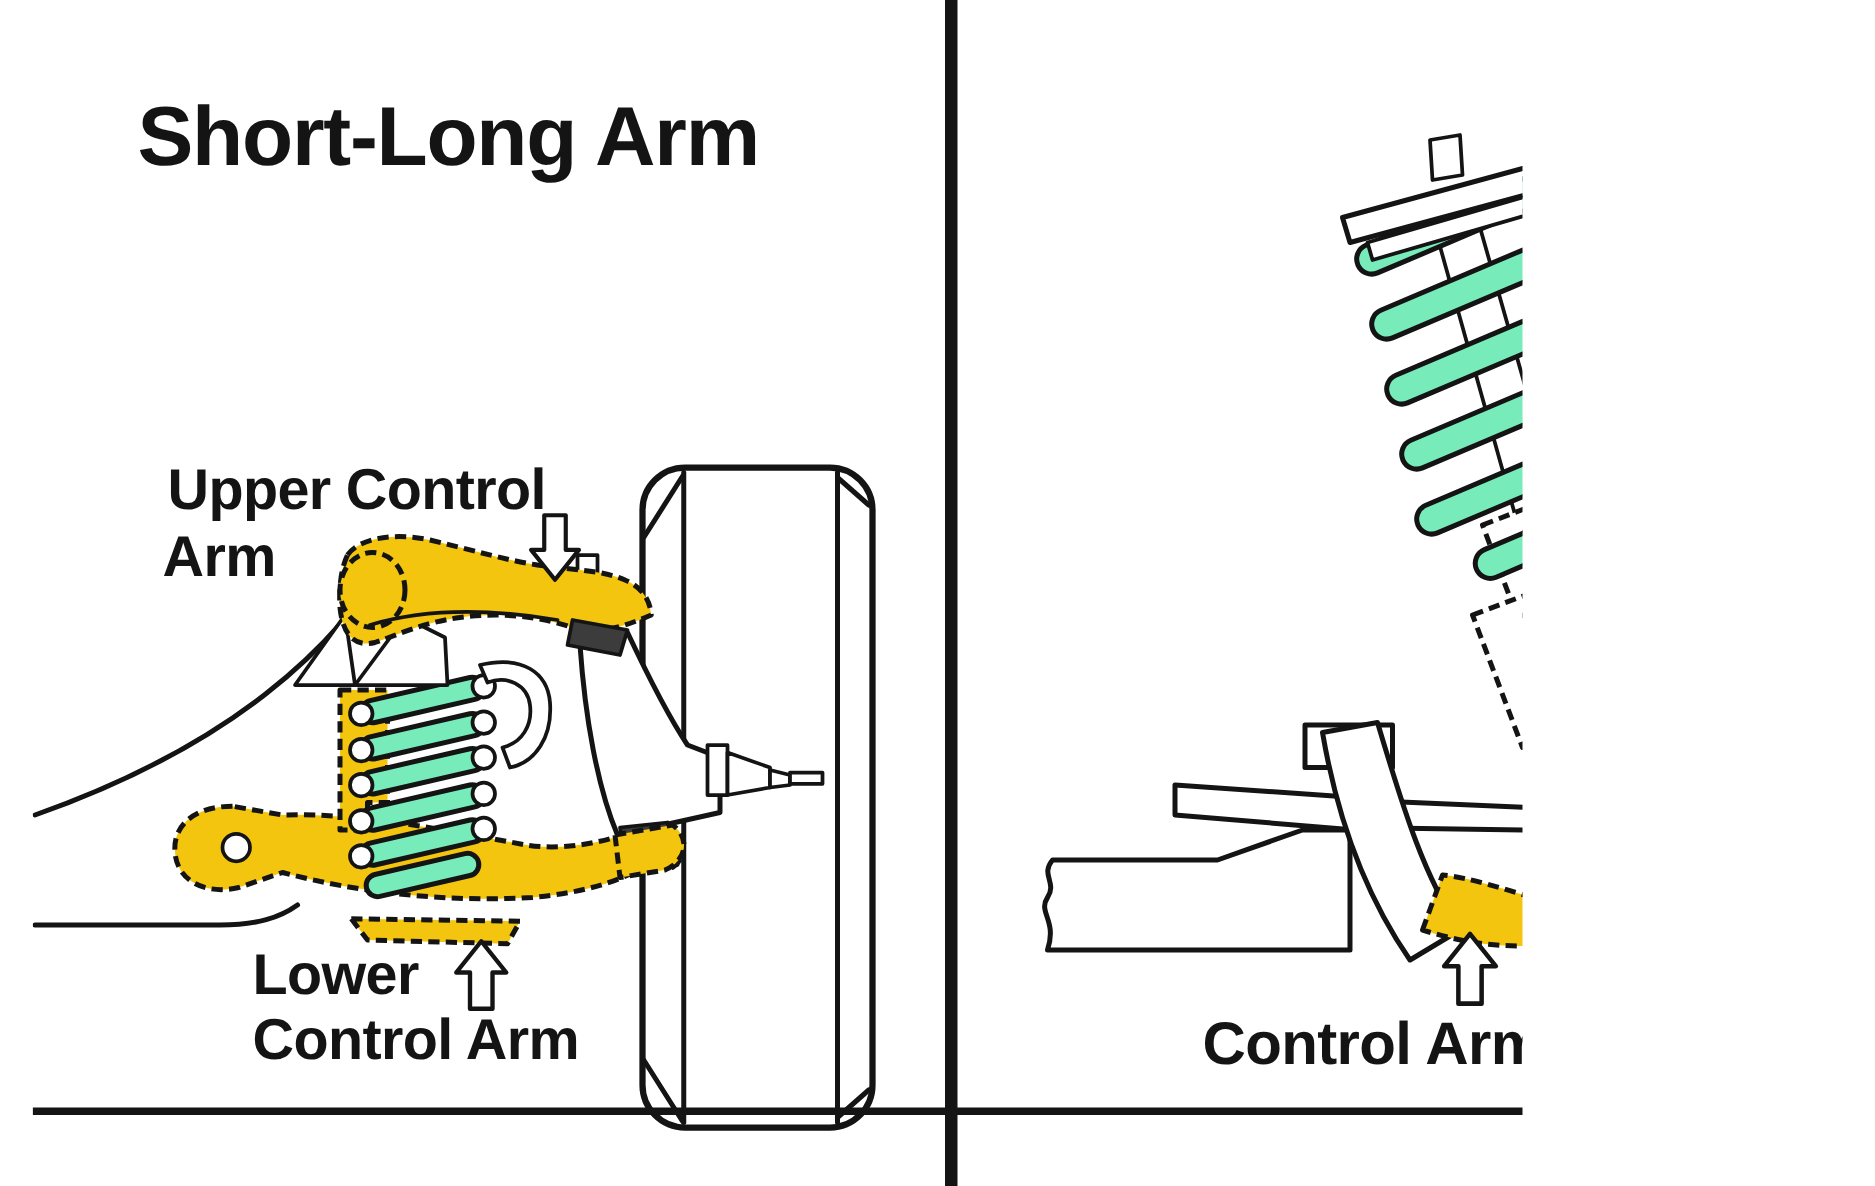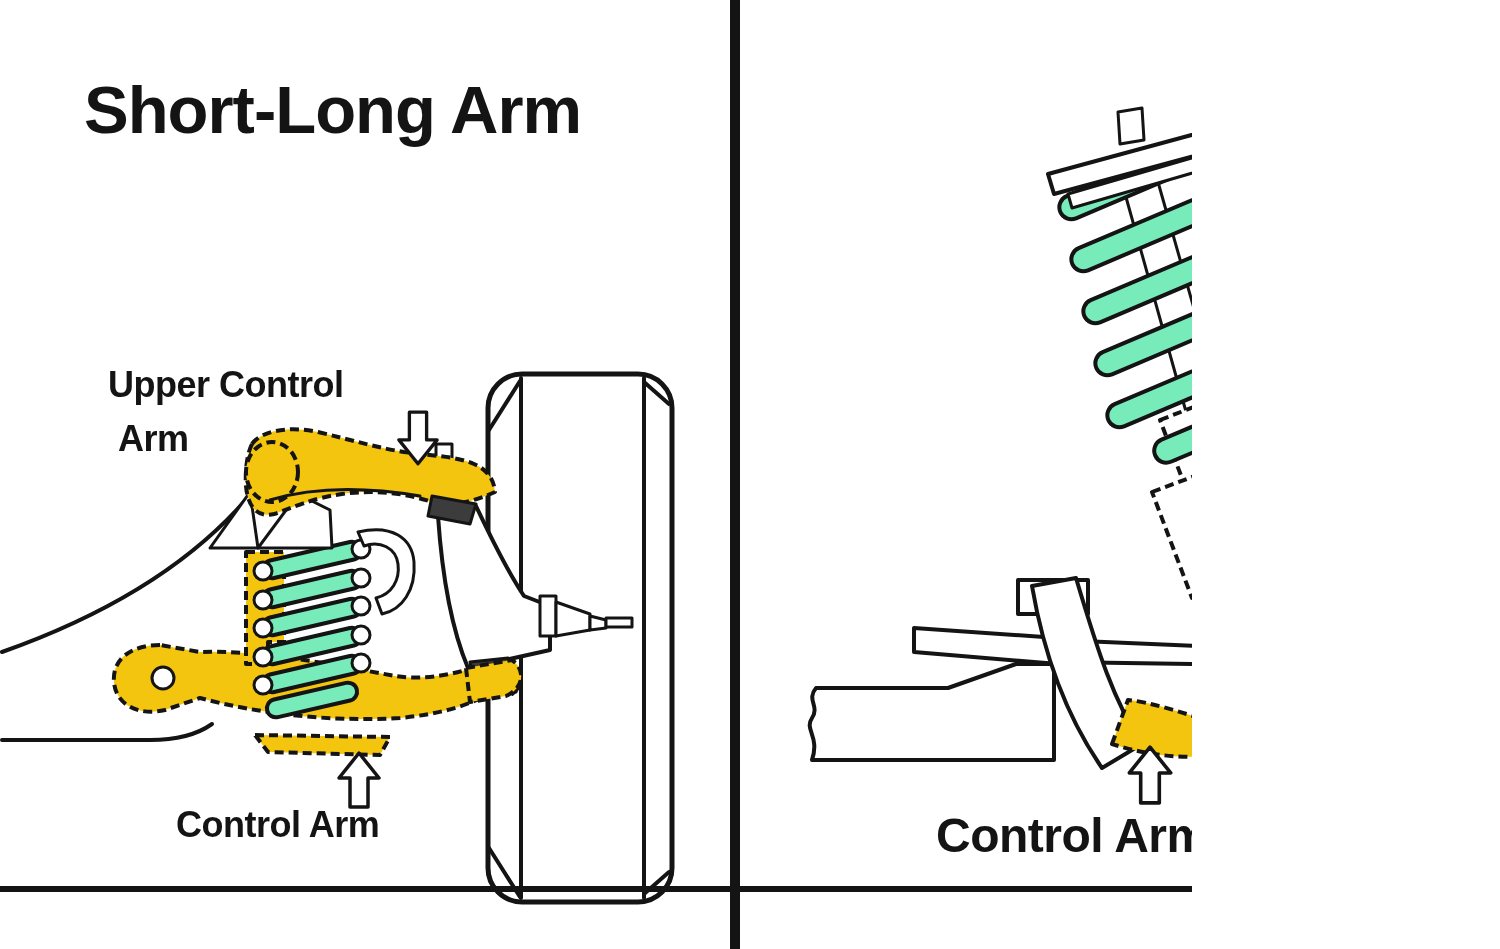"Short-Long Arm" .stage { margin-left: none -> 26px }
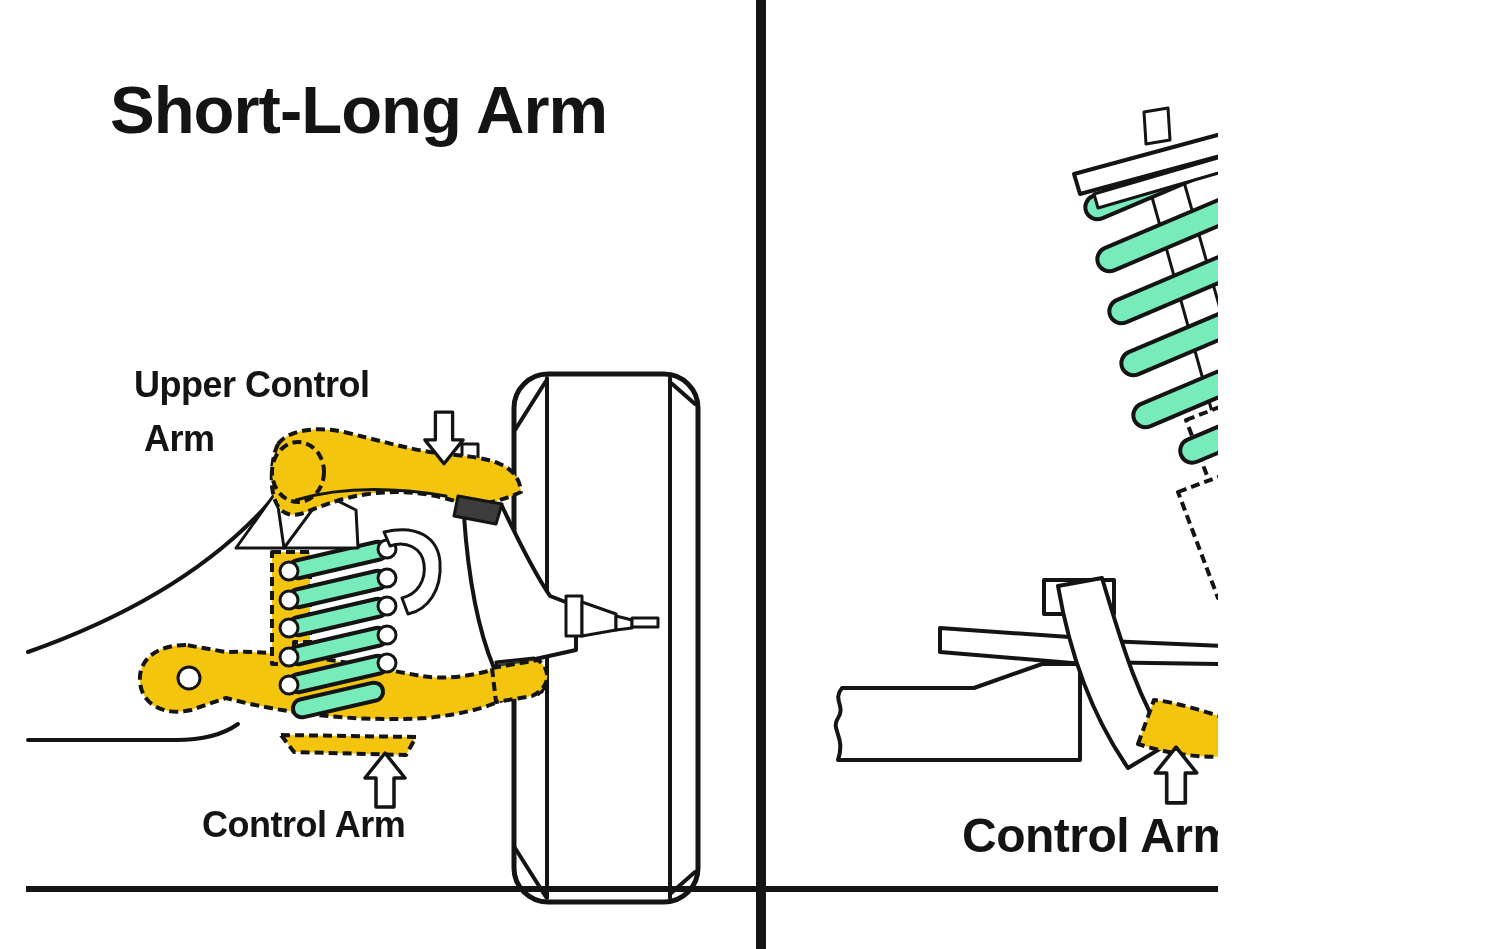"Upper Control" .lbl { font-size: 36px -> 46px }
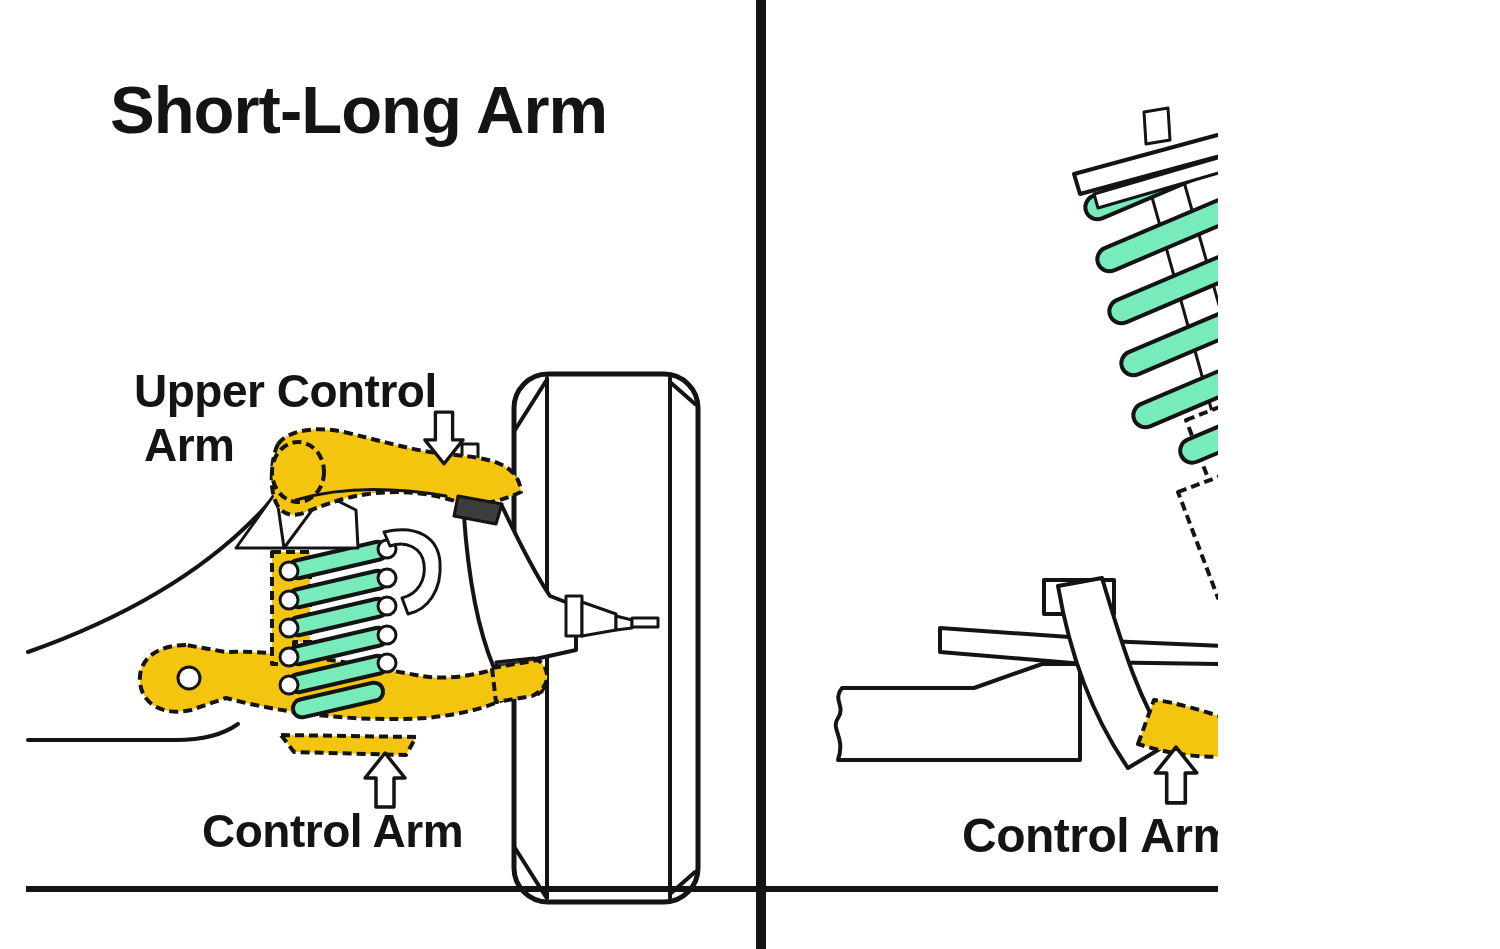"Arm" div.txt { left: 118px -> 104px }
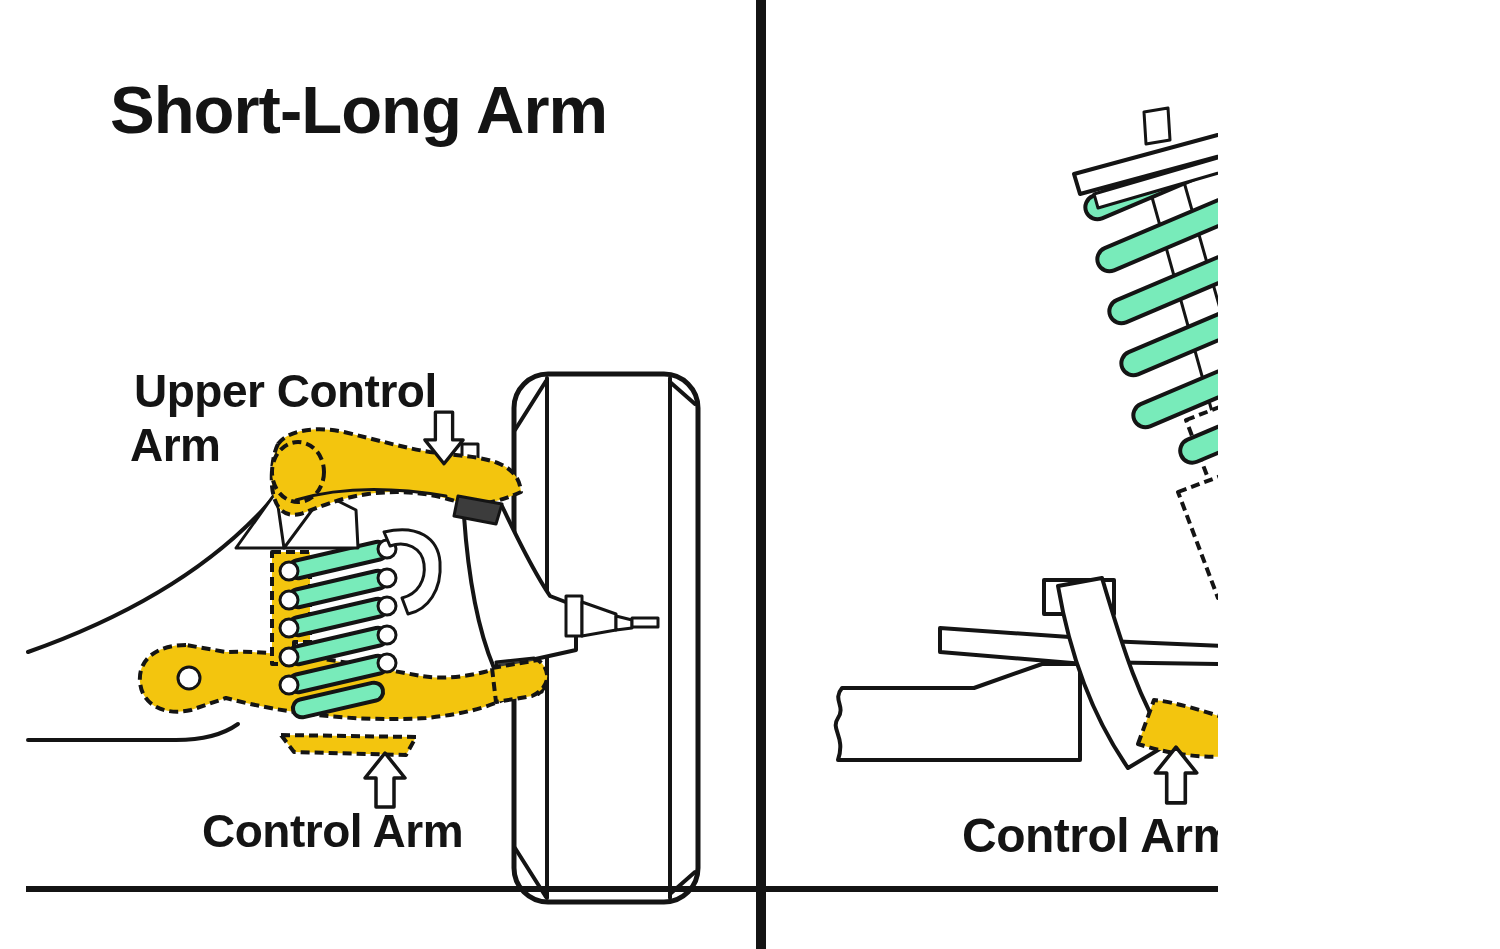"Lower" div.txt { html: none -> <div>Lower</div> }
